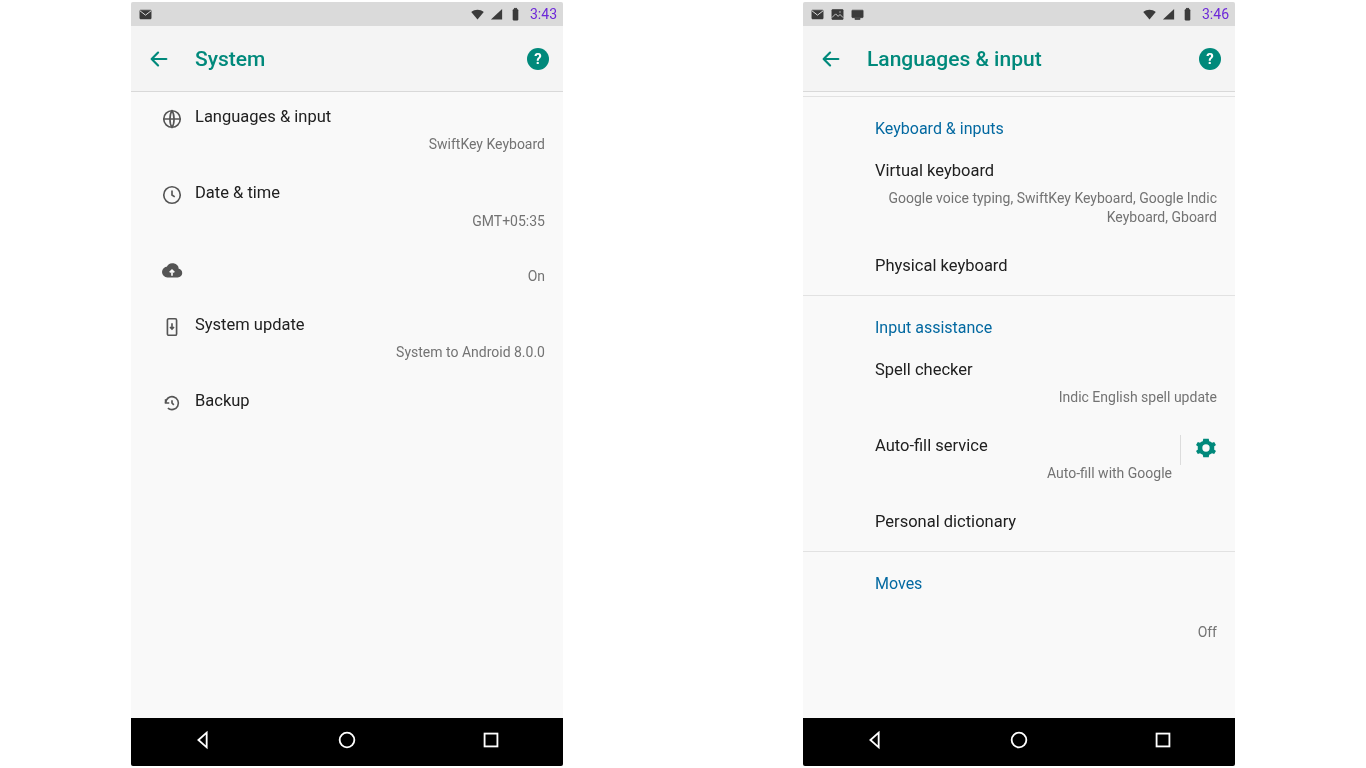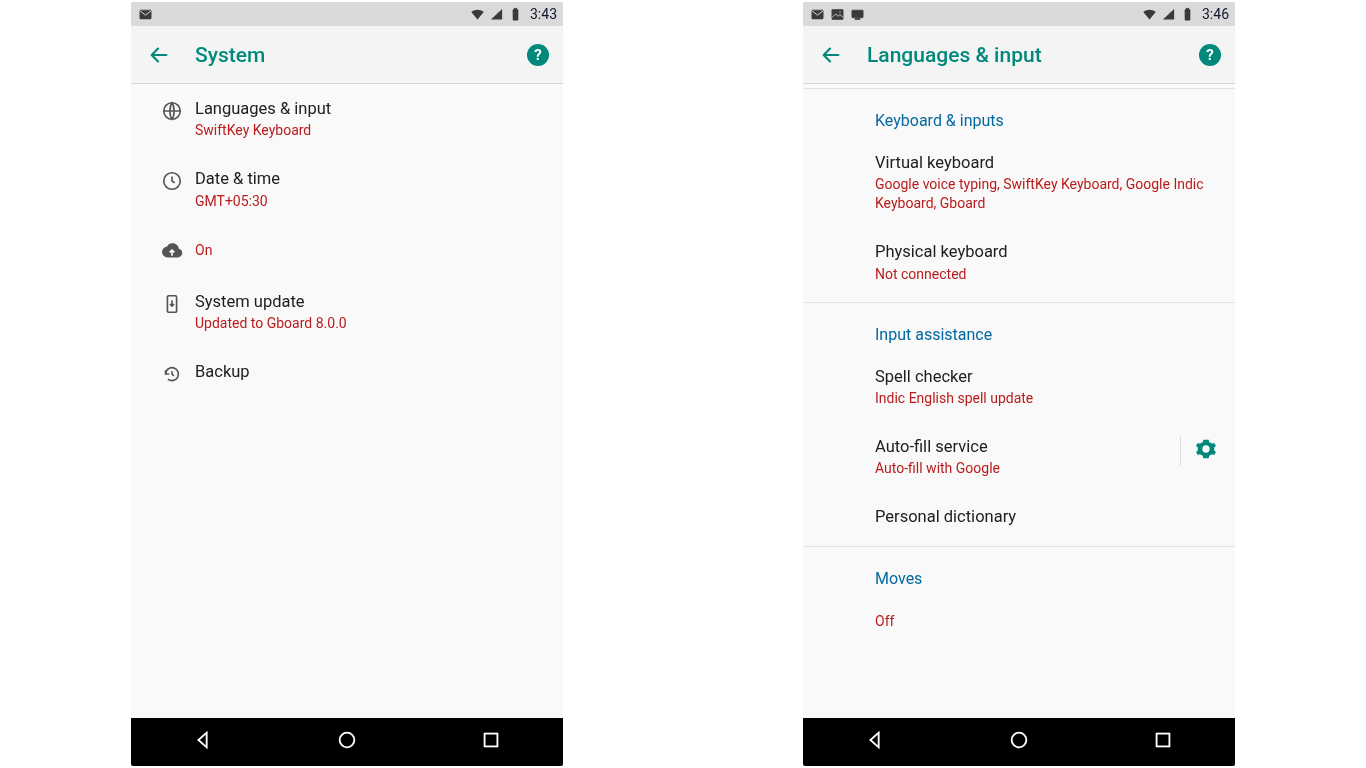"3:43" .status-right .time { color: #0f172a -> #6d28d9 }
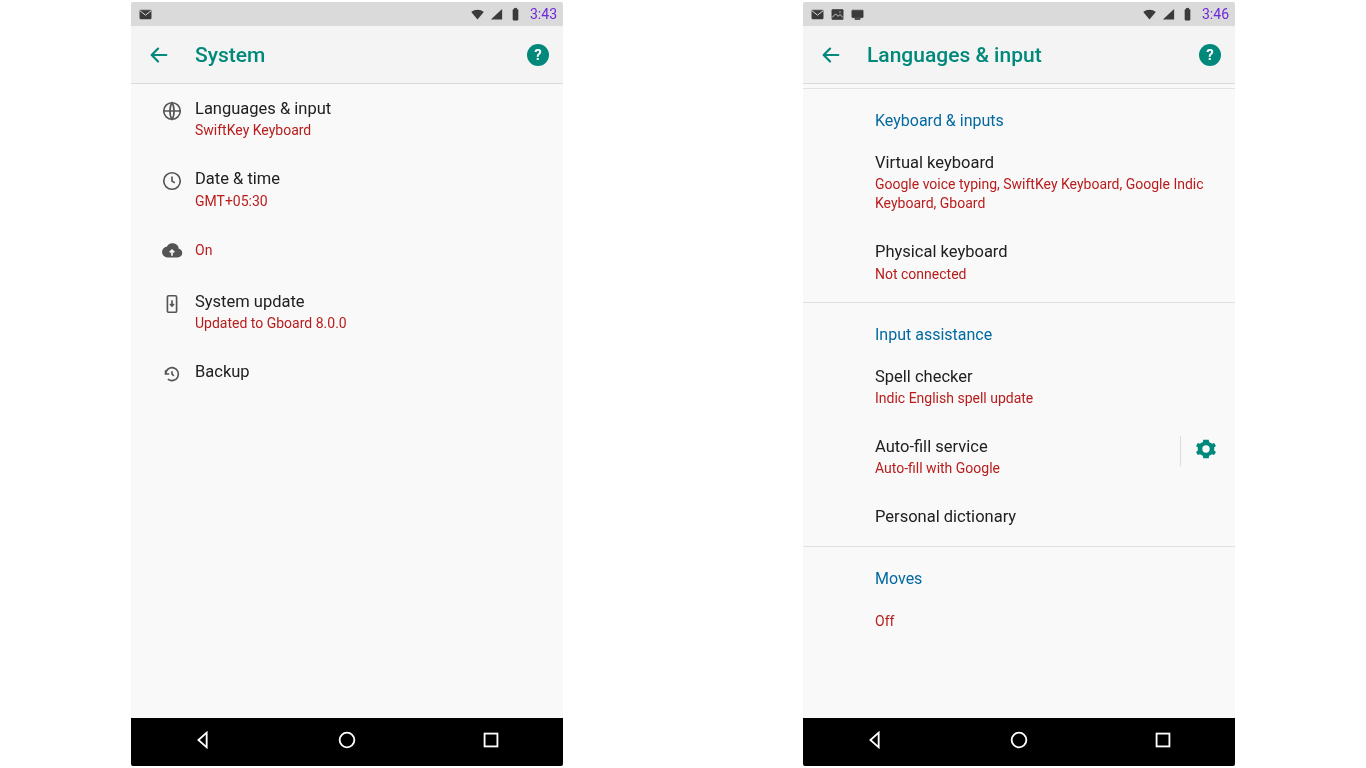"System" .app-bar { height: 58px -> 66px }
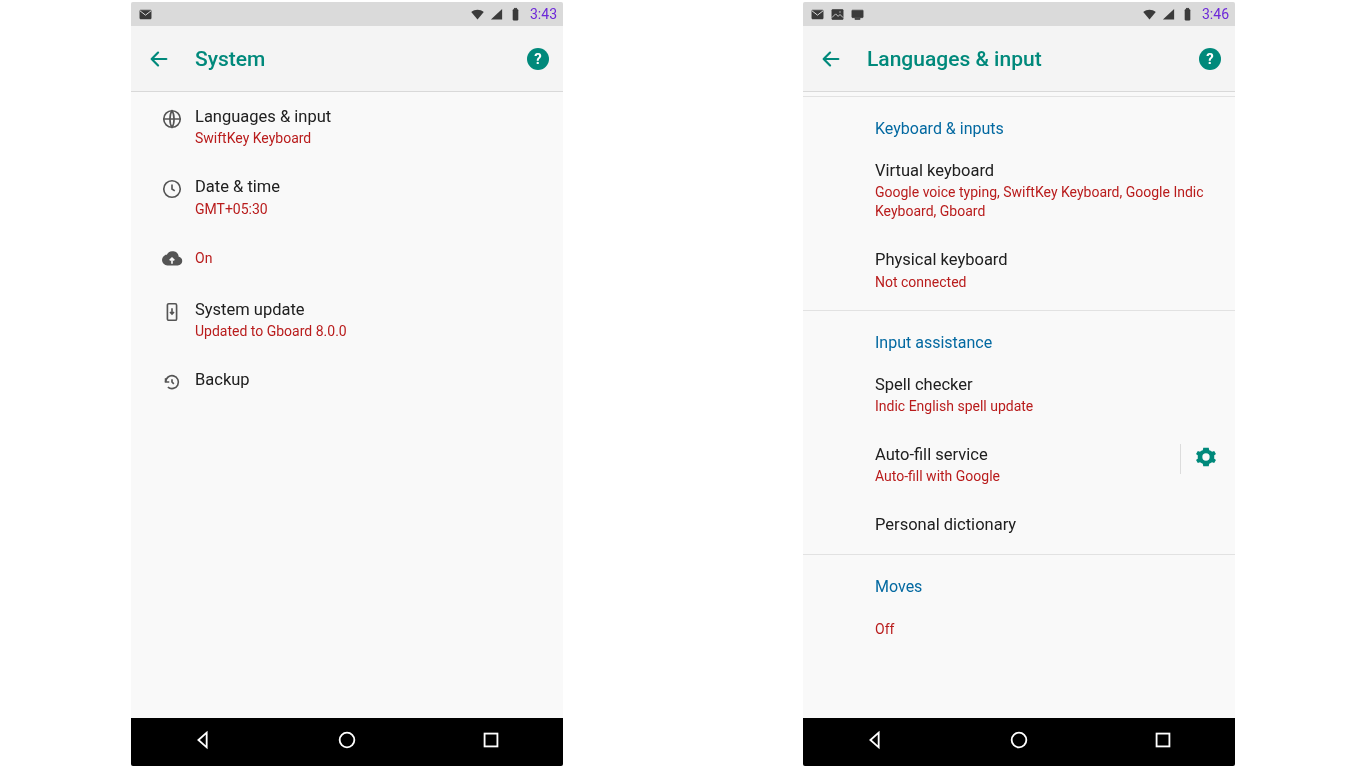"SwiftKey Keyboard" .list-item .sub { color: #b91c1c -> #737373; margin-top: 2px -> 8px; text-align: none -> right }
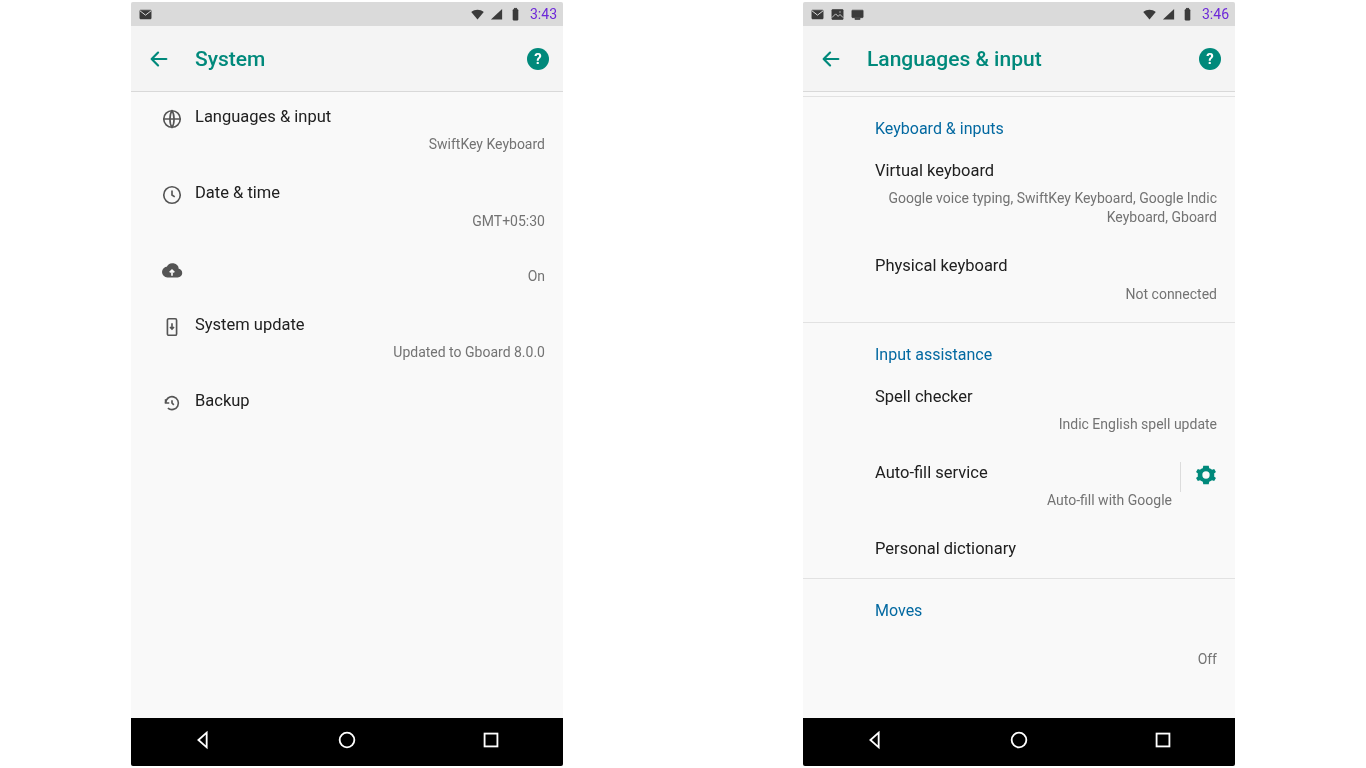"GMT+05:30" div.sub { text: GMT+05:30 -> GMT+05:35 }
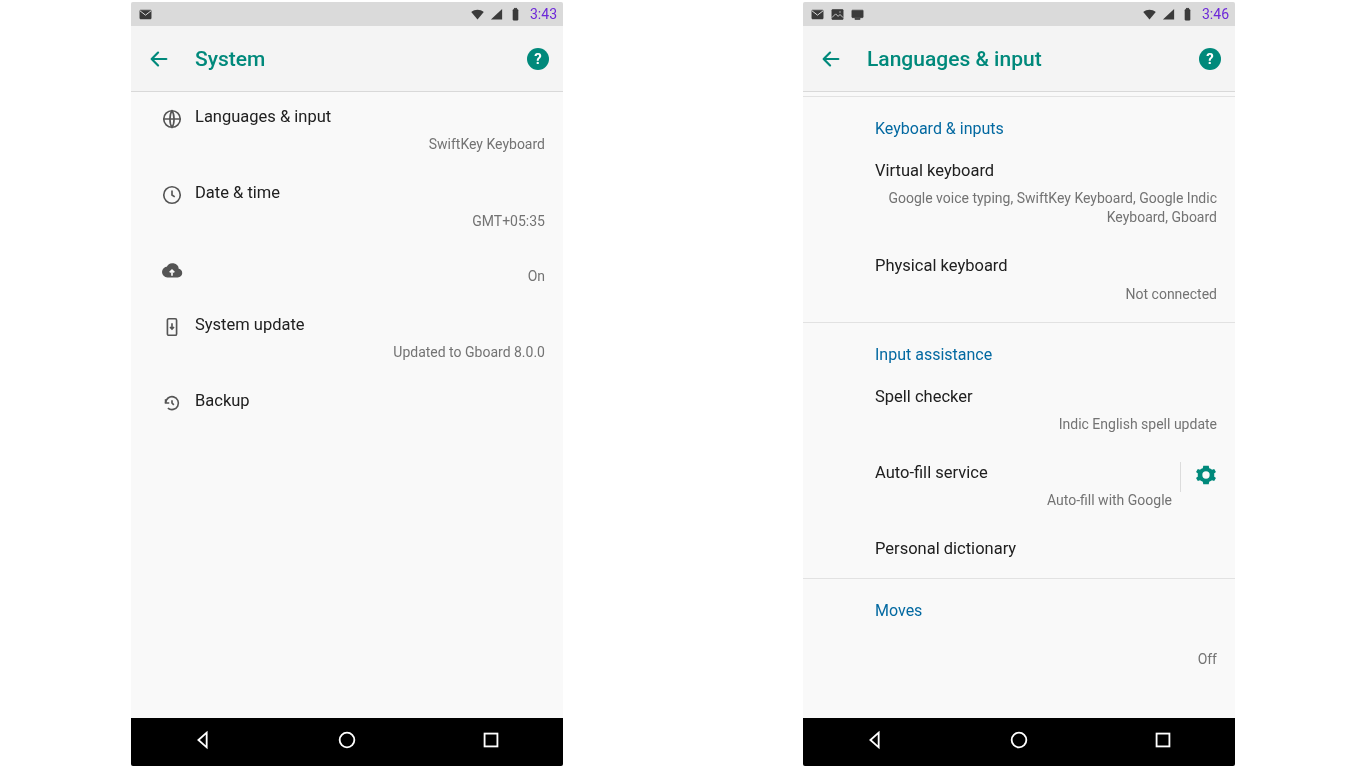"Not connected" div.sub { html: <div>Not connected</div> -> none }
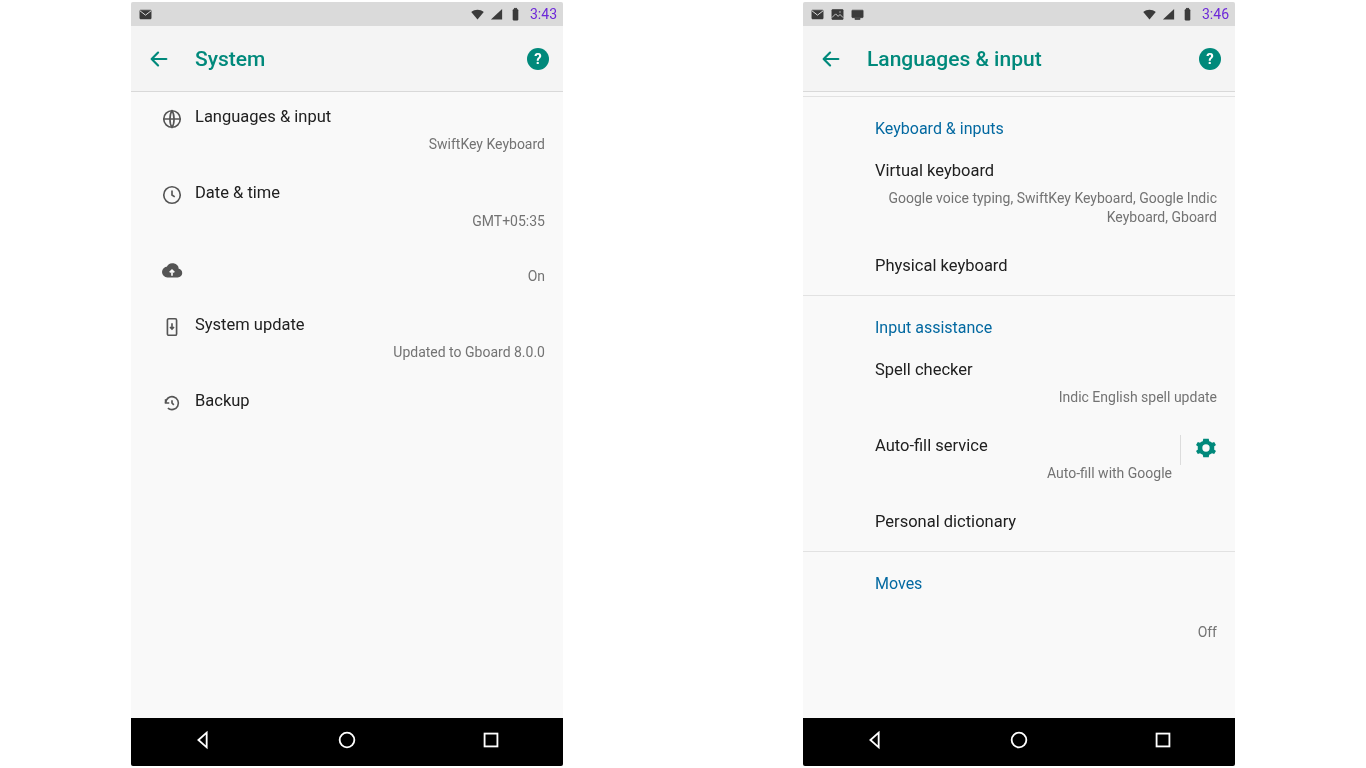"Updated to Gboard 8.0.0" div.sub { text: Updated to Gboard -> System to Android }
